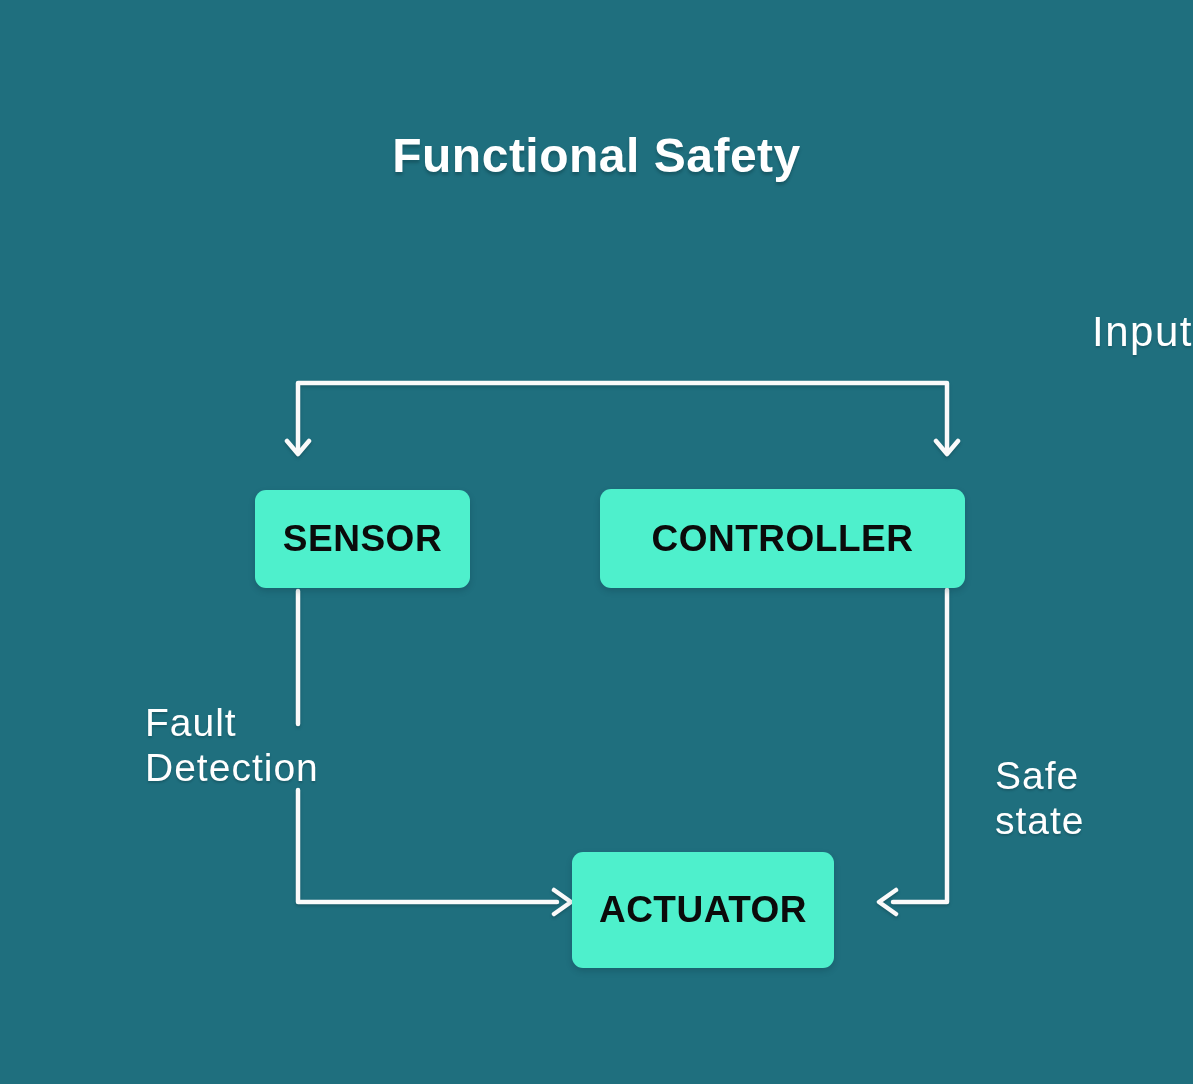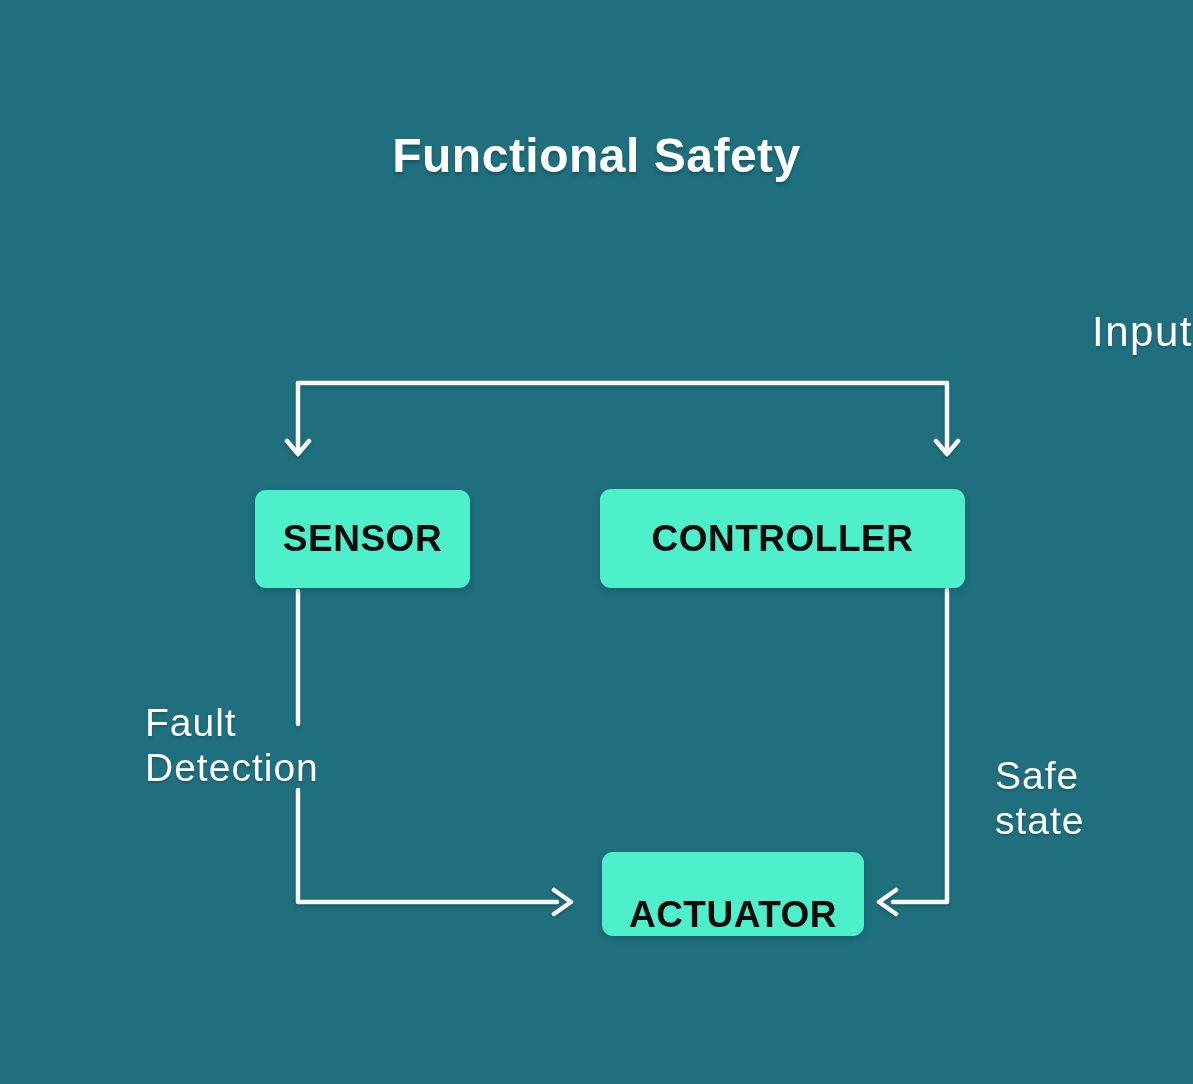"ACTUATOR" .node-actuator { align-items: flex-end -> none; height: 84px -> 116px; left: 602px -> 572px }
